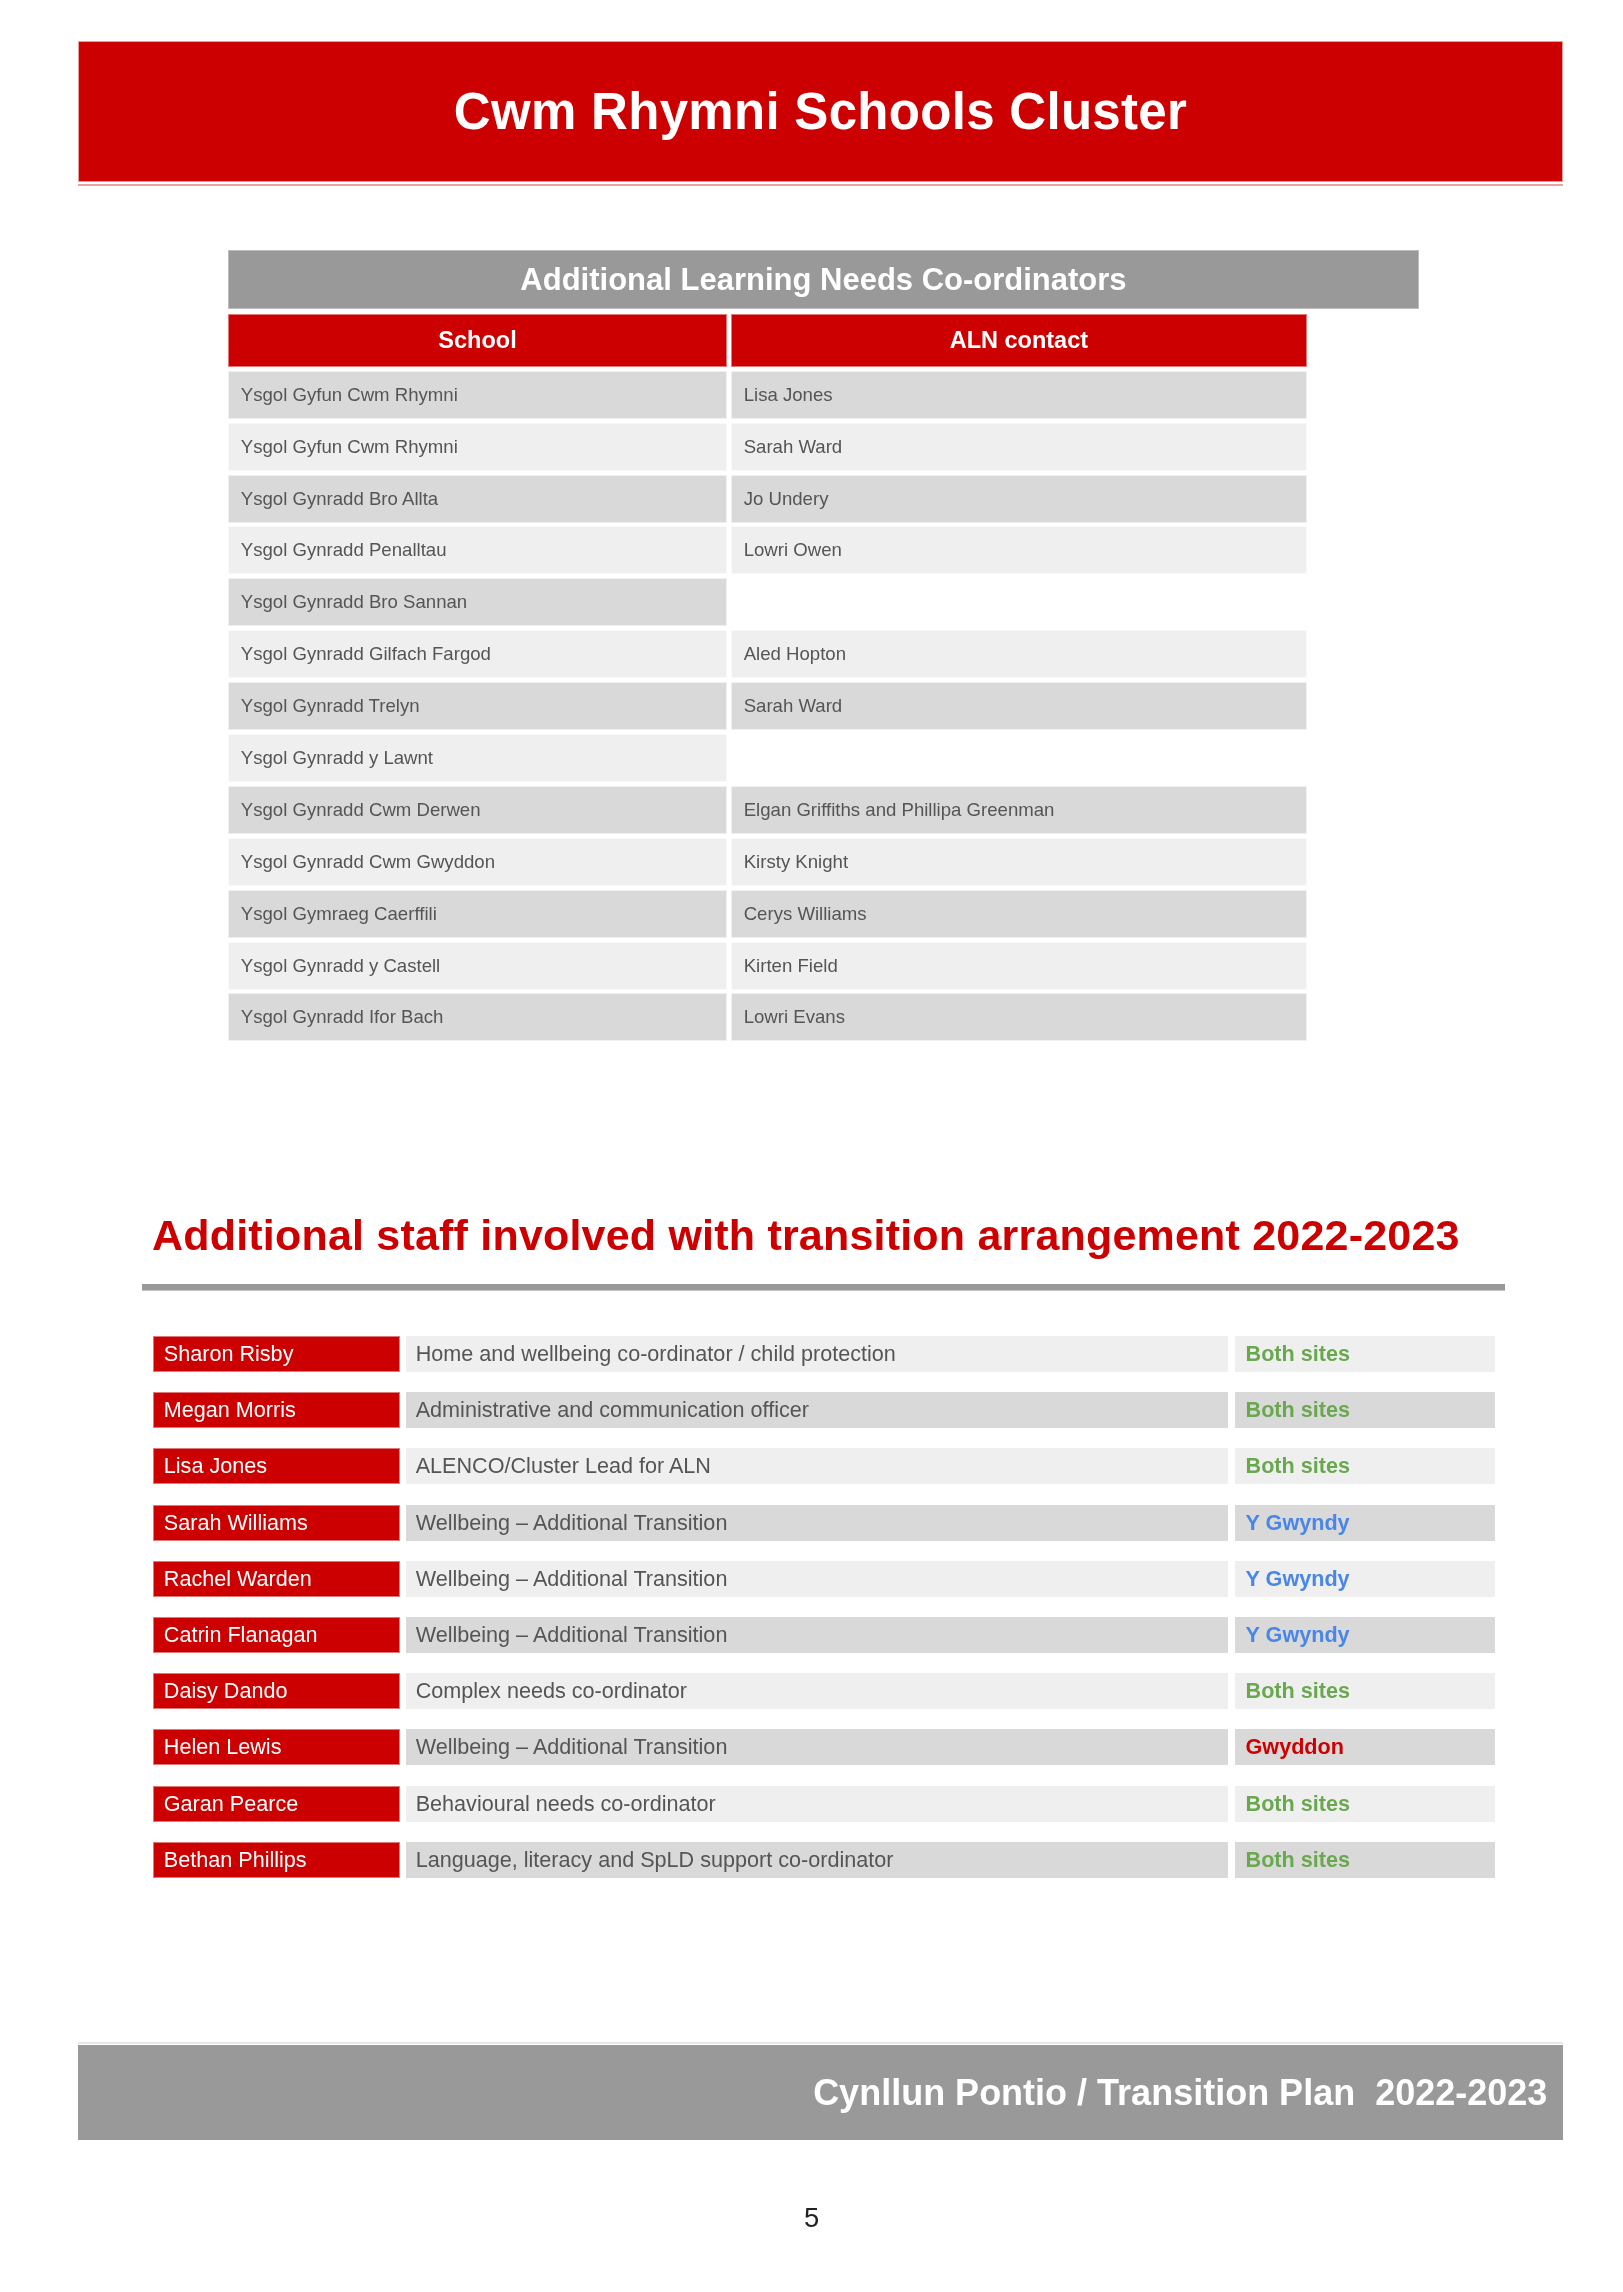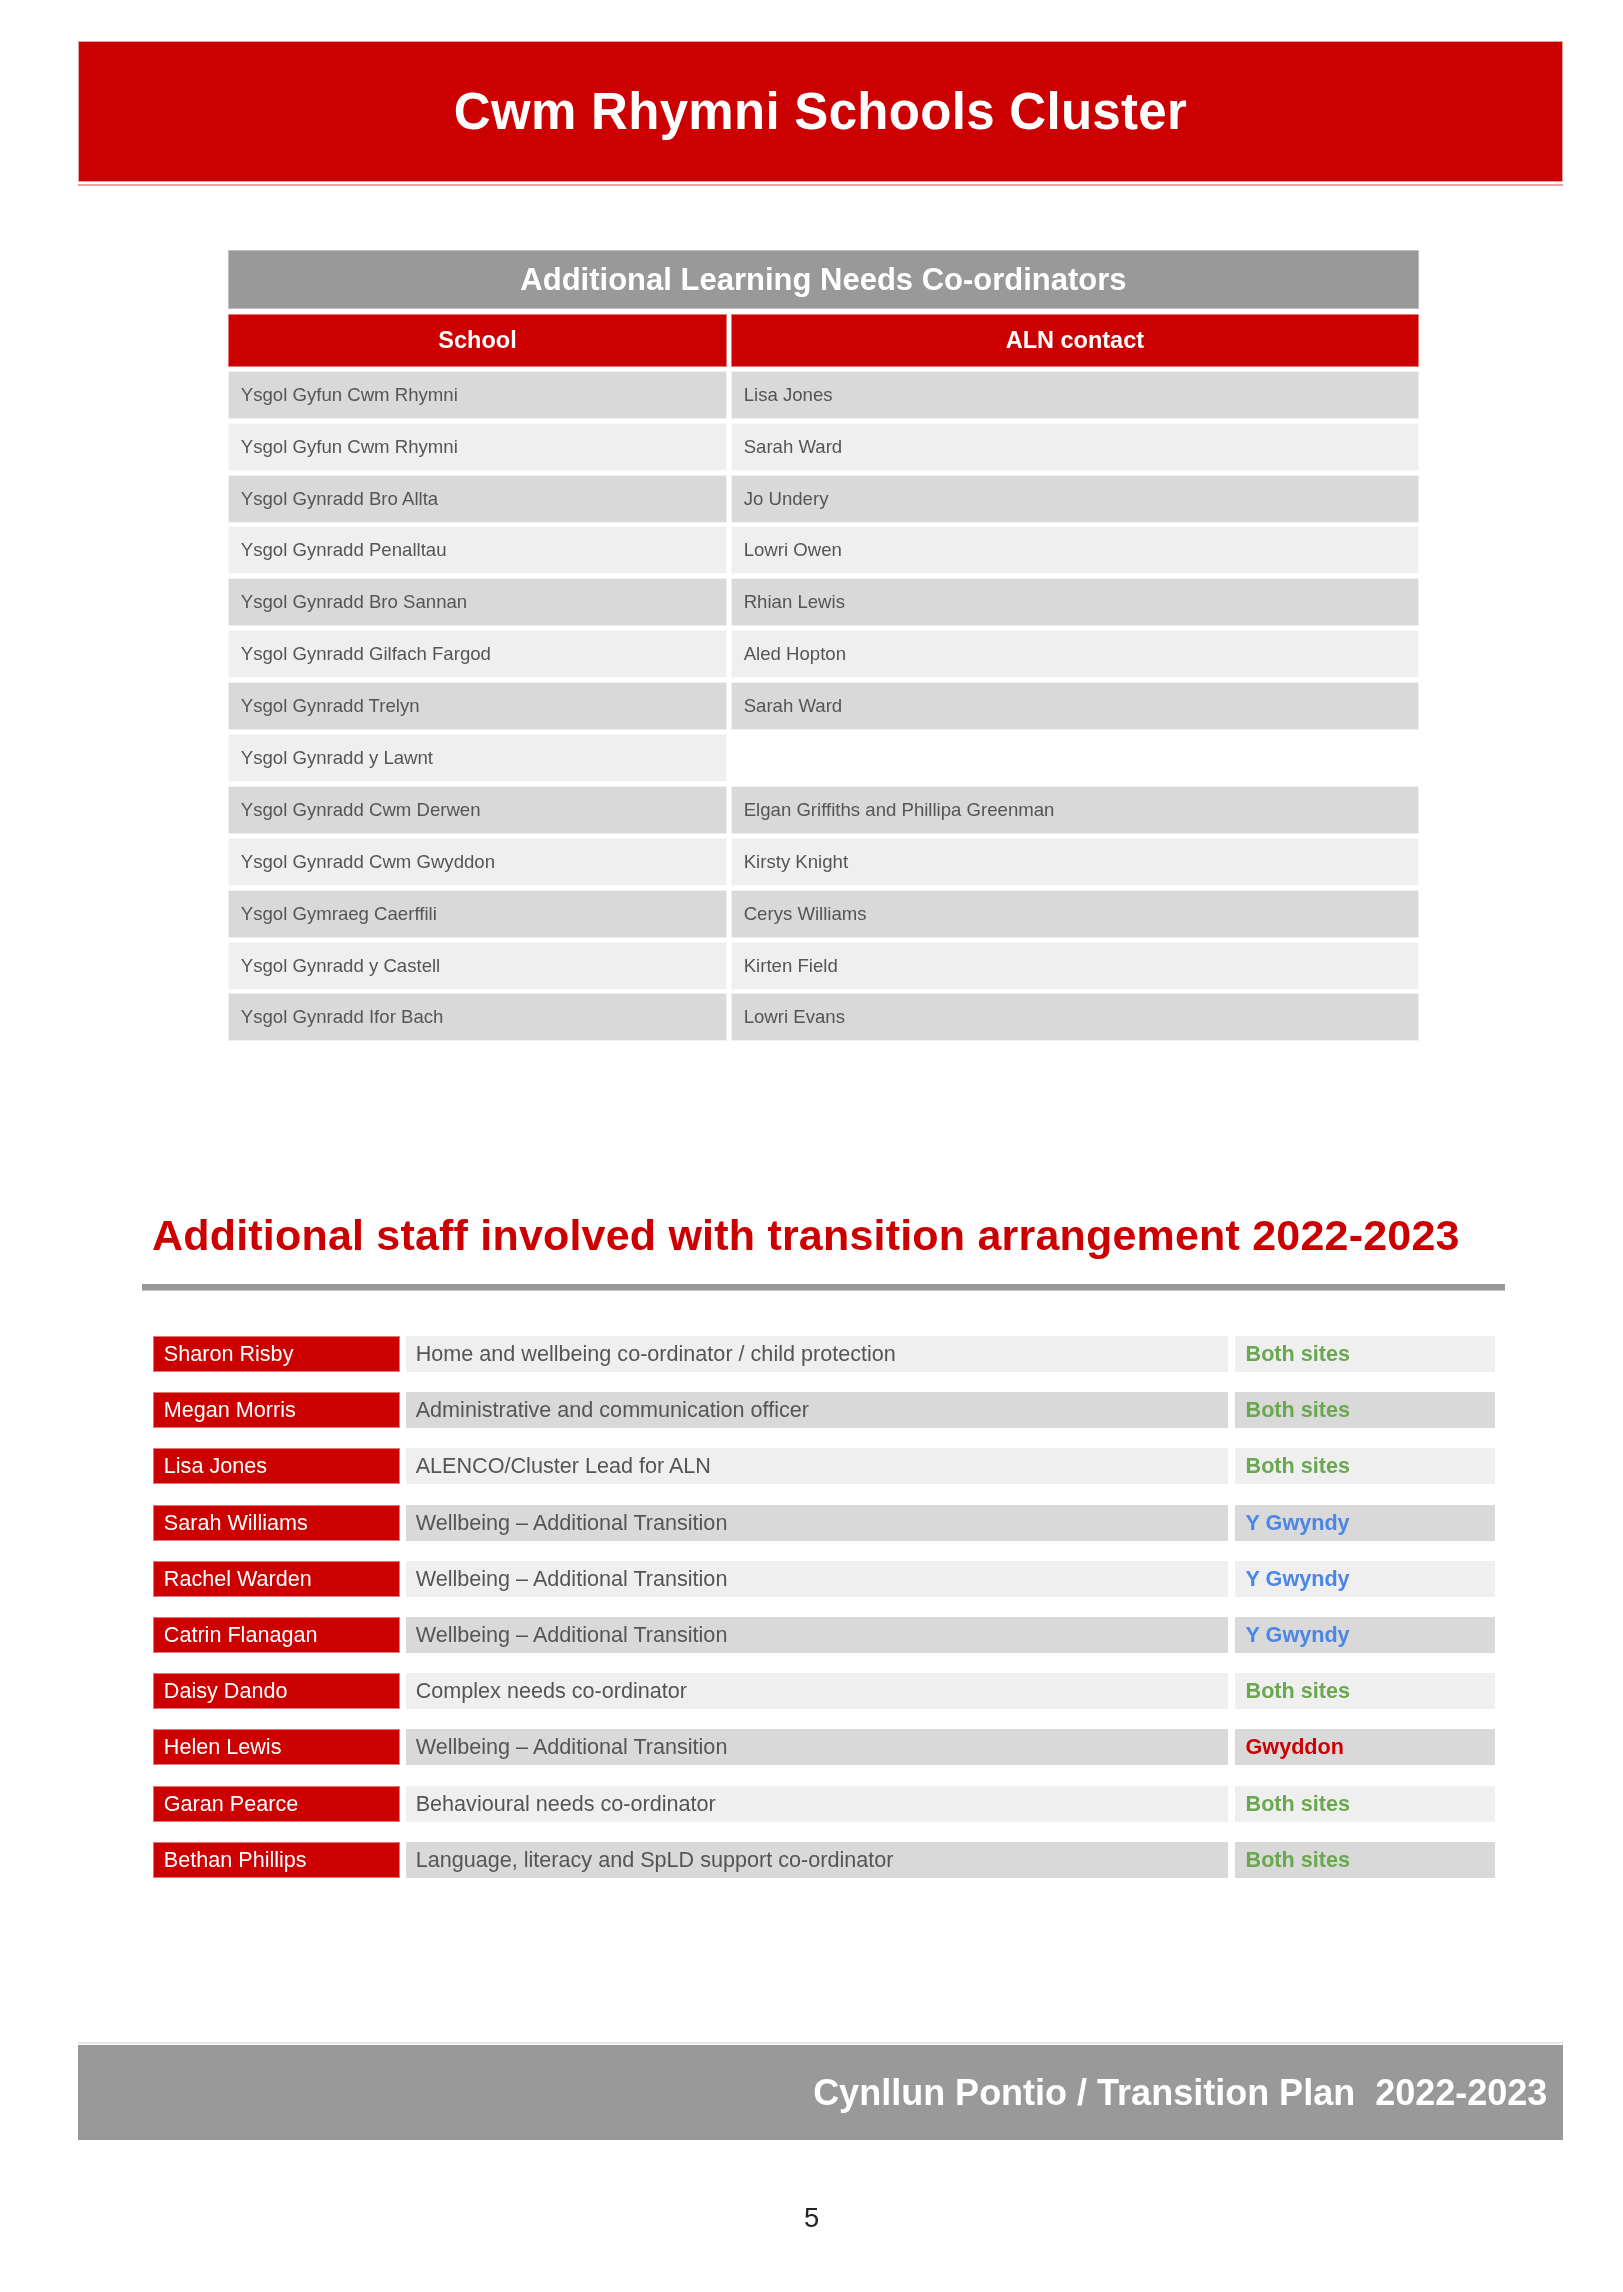"ALN contact" .col-contact { width: 688px -> 576px }
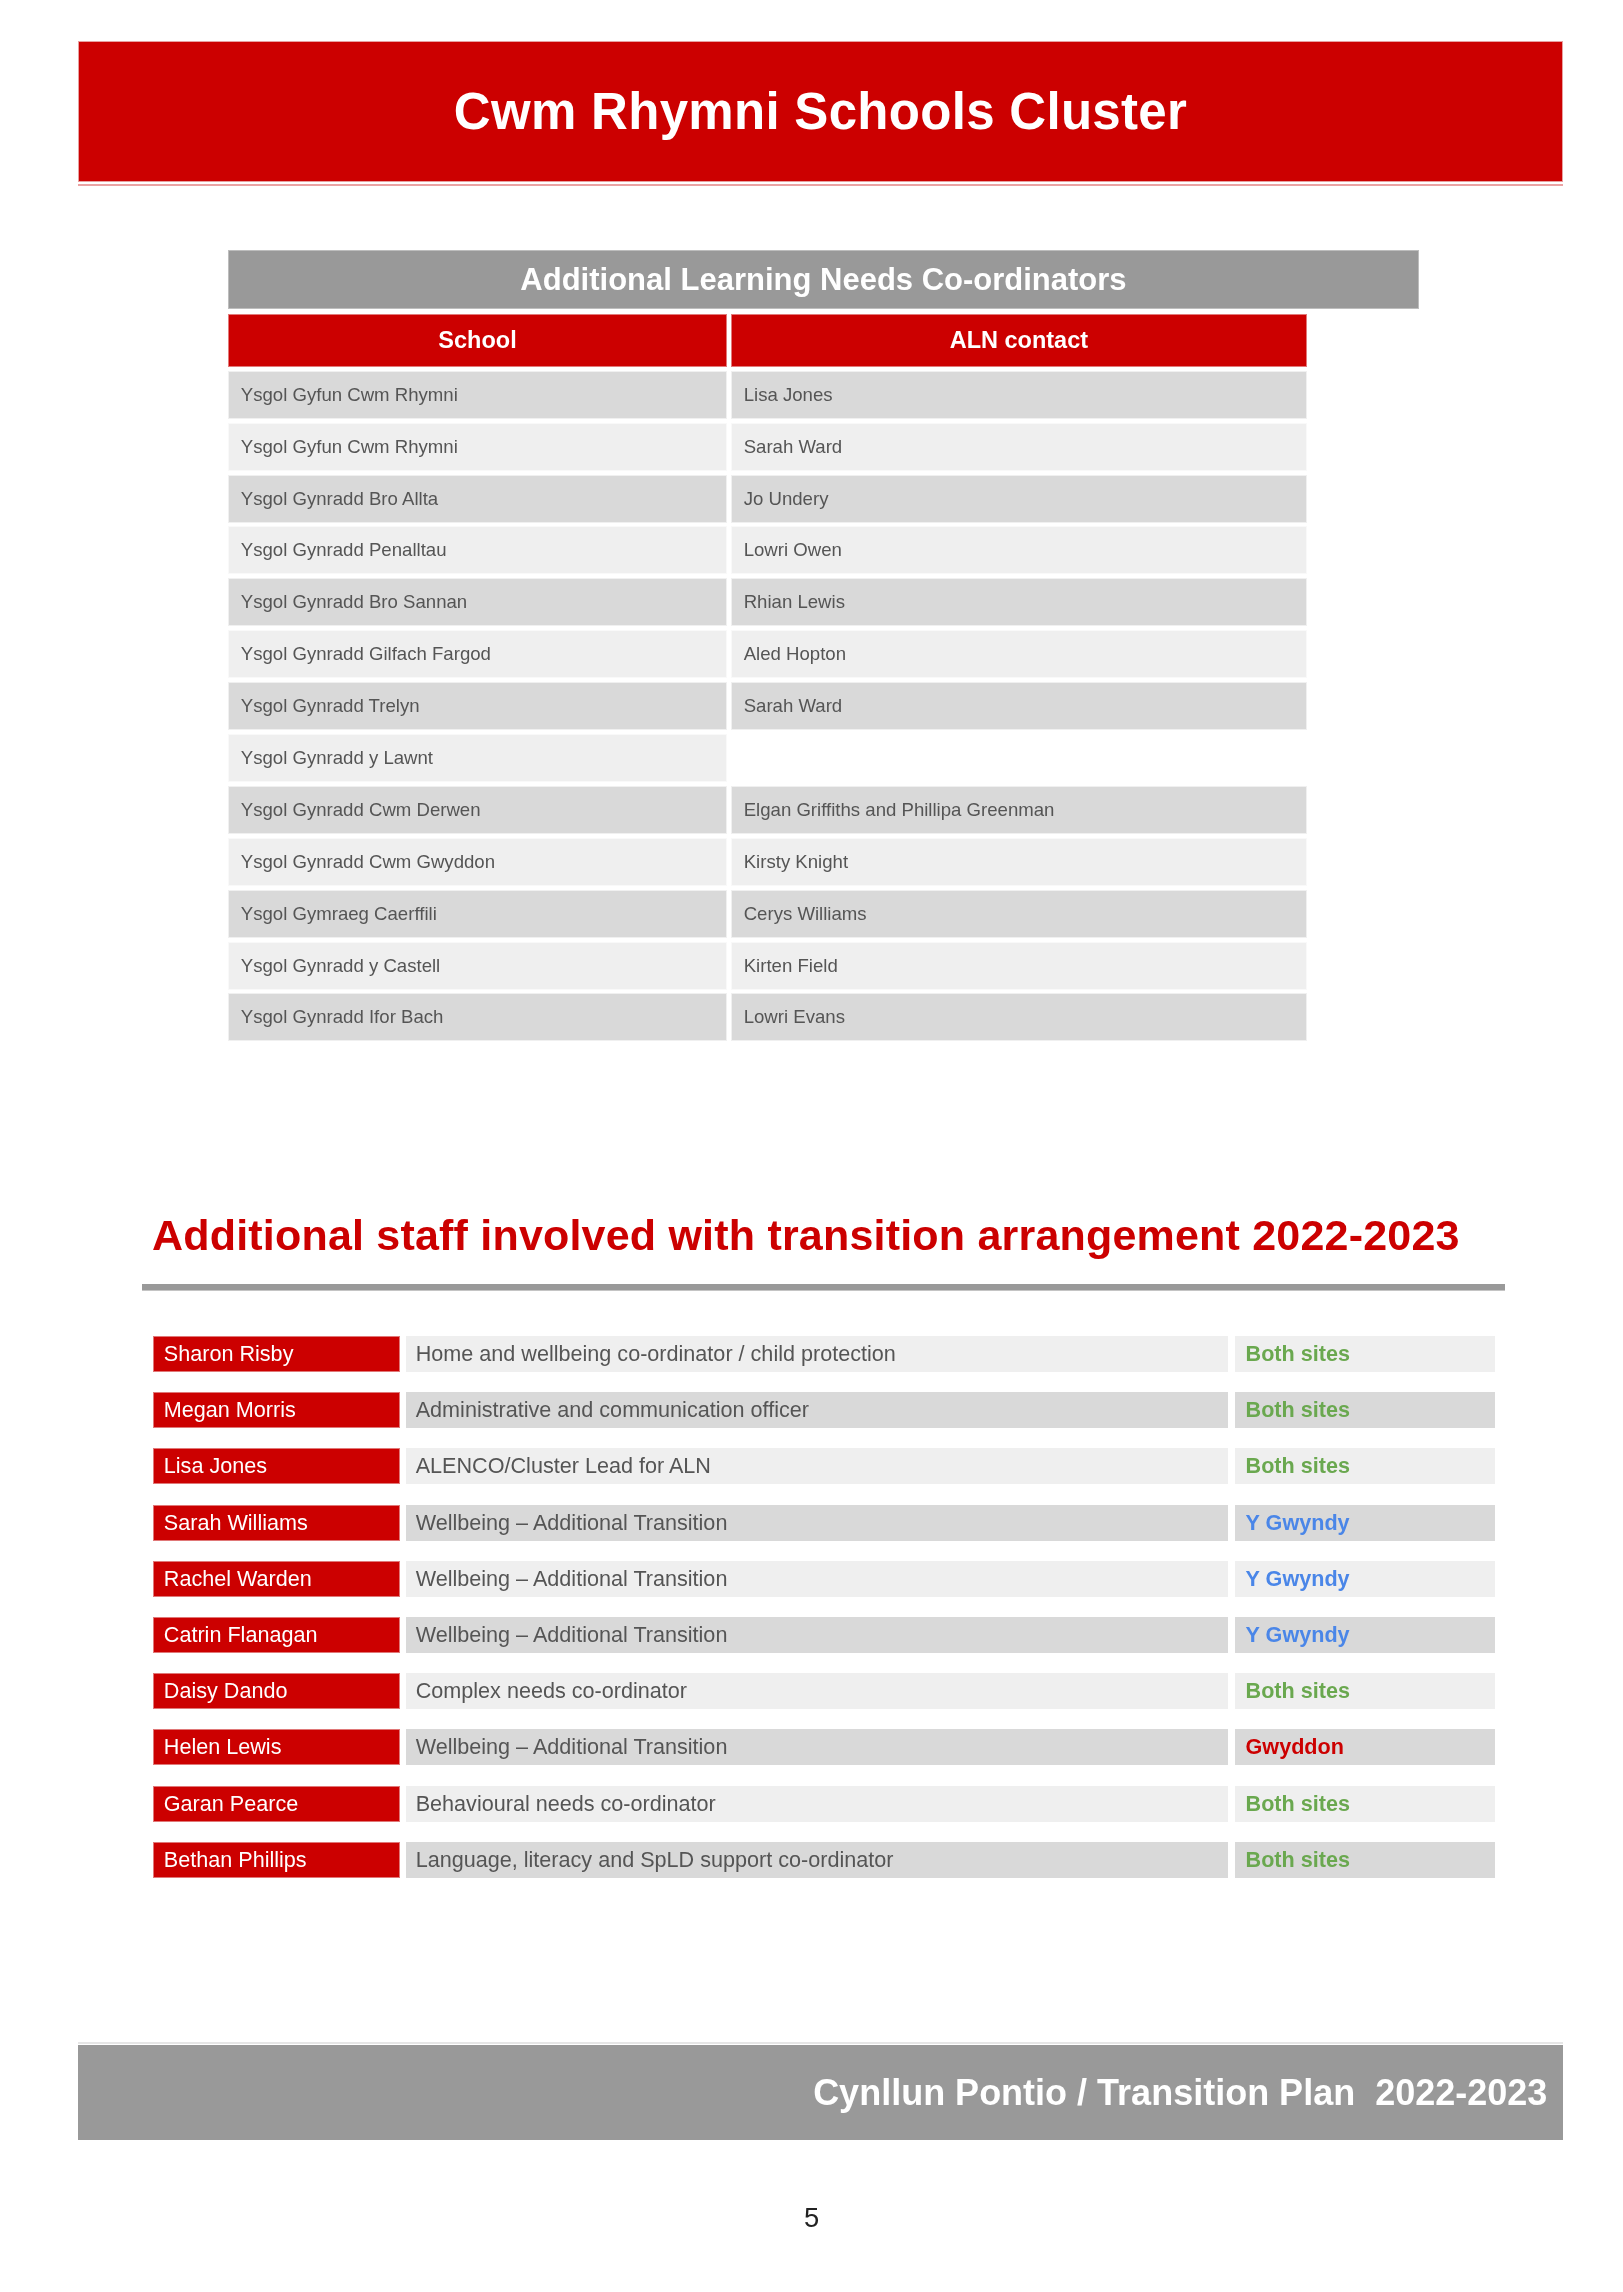"Rhian Lewis" div.cell { html: <div>Rhian Lewis</div> -> none }
